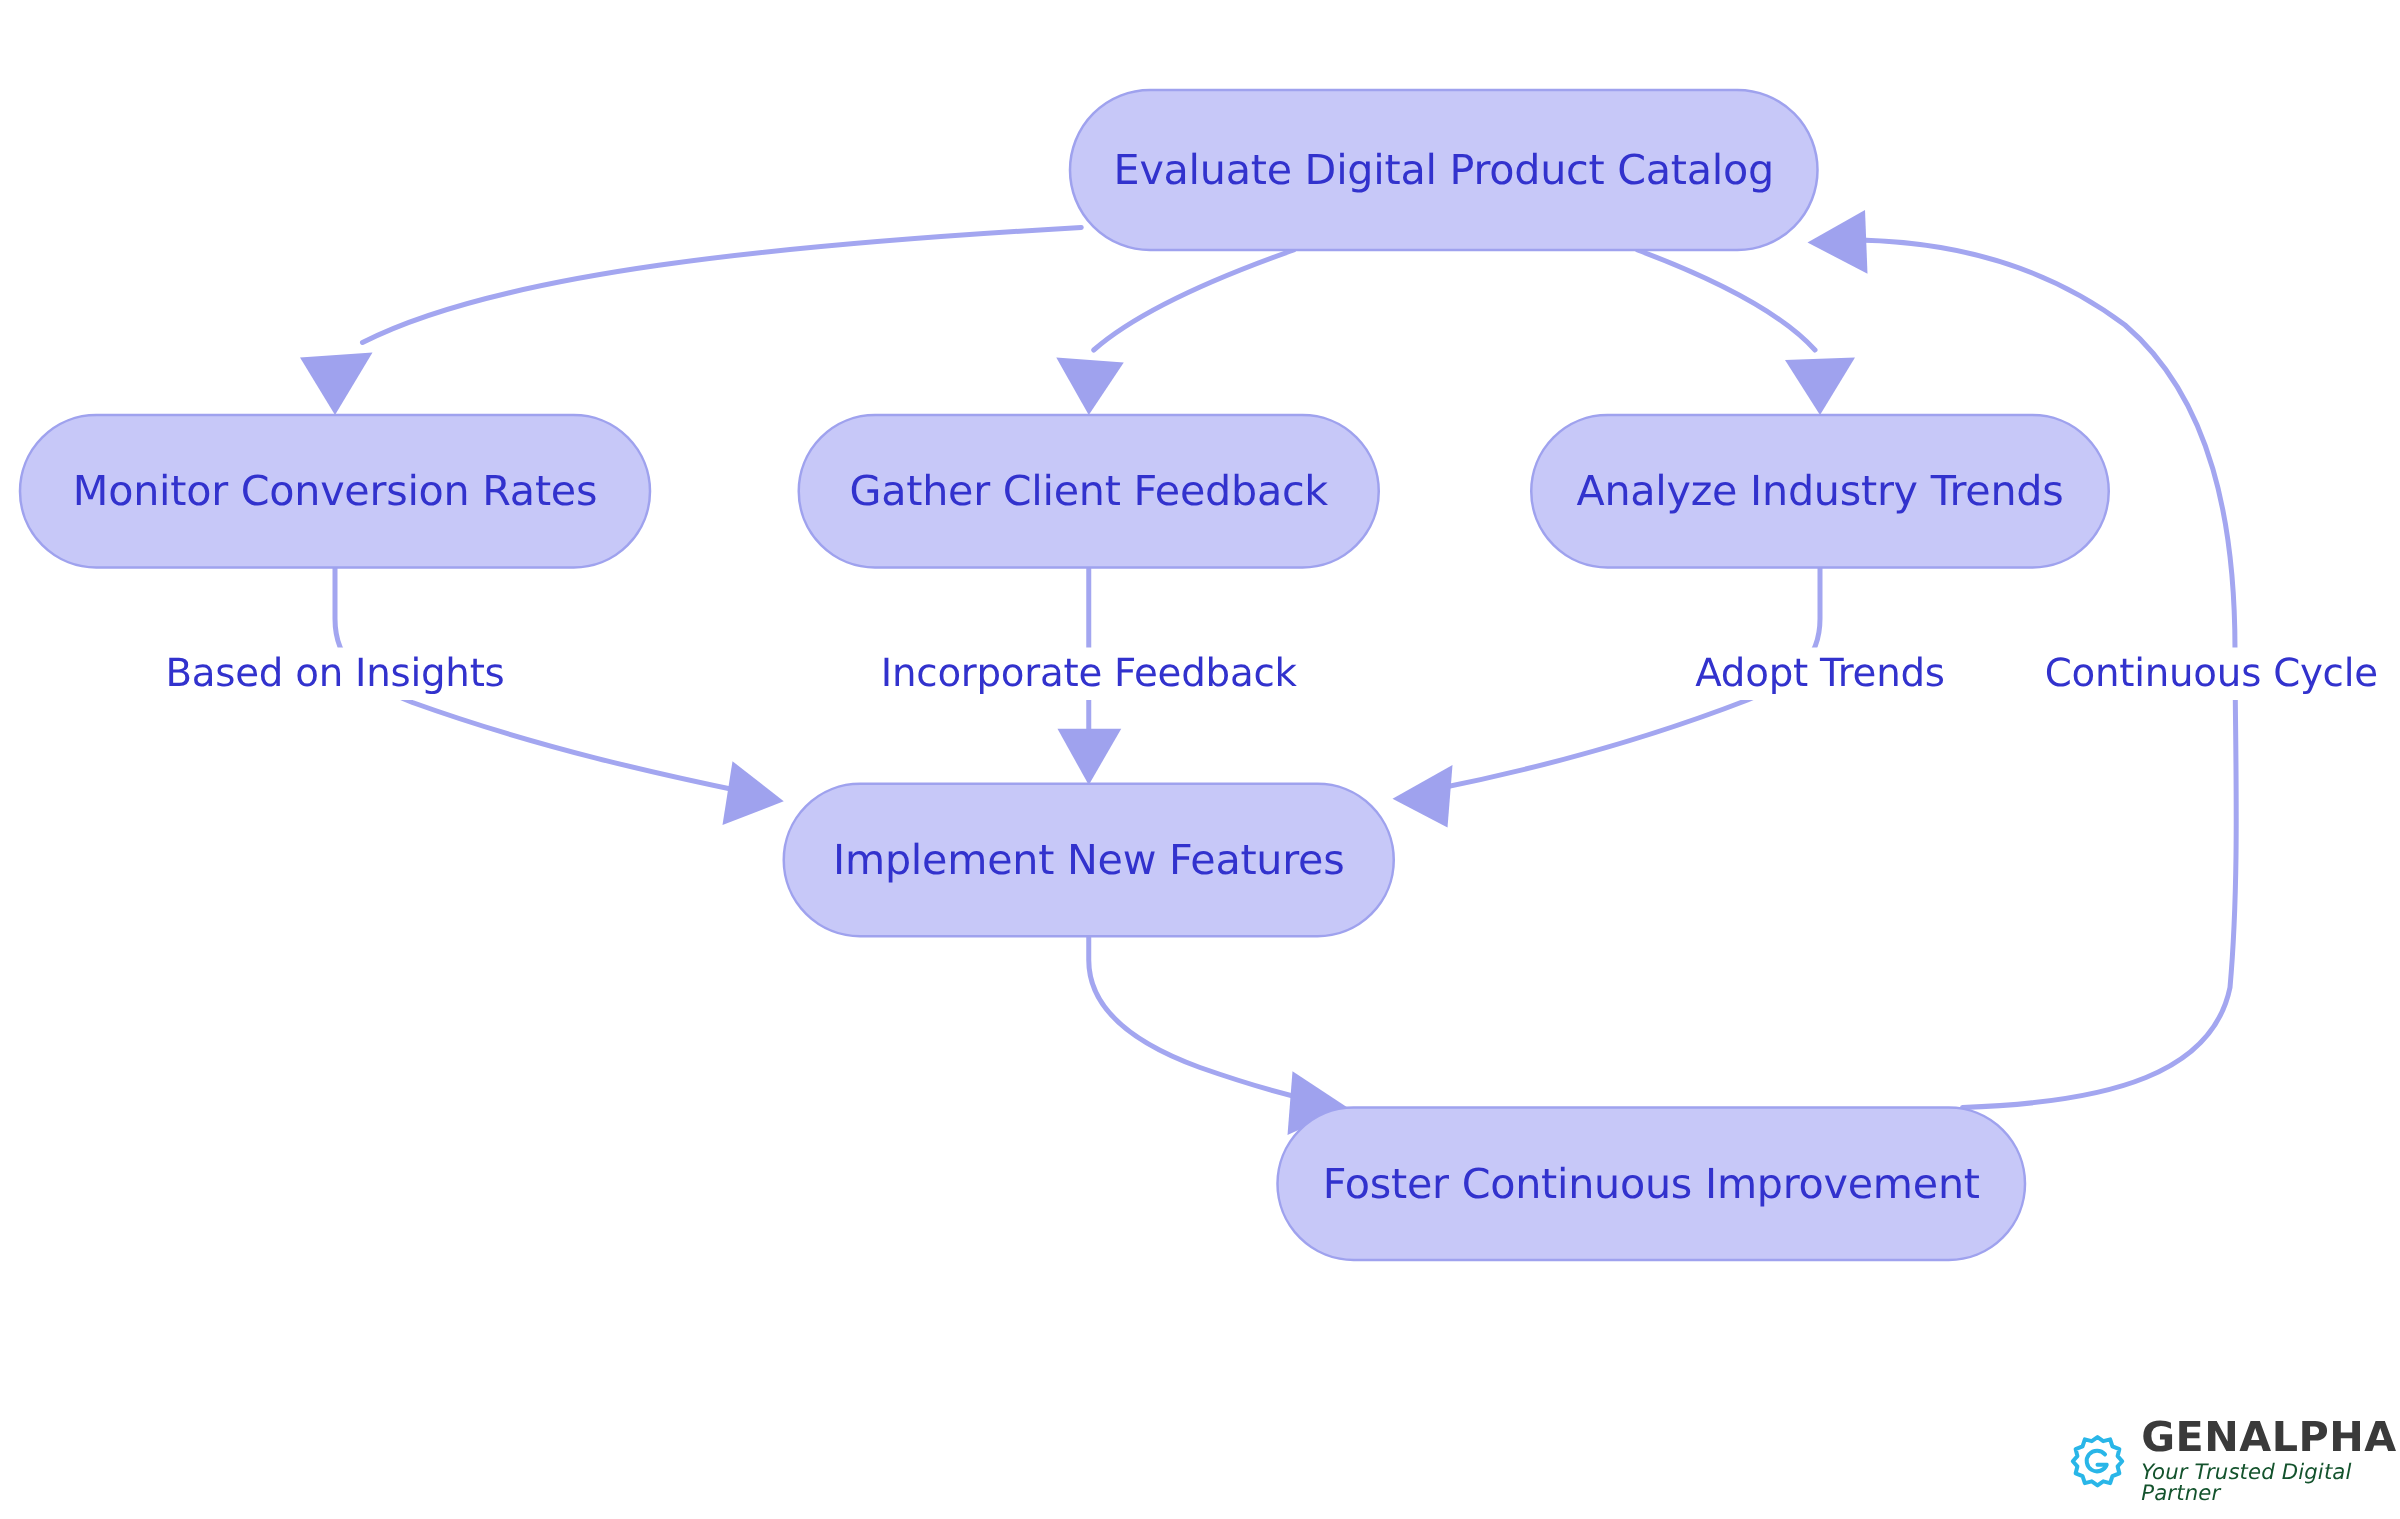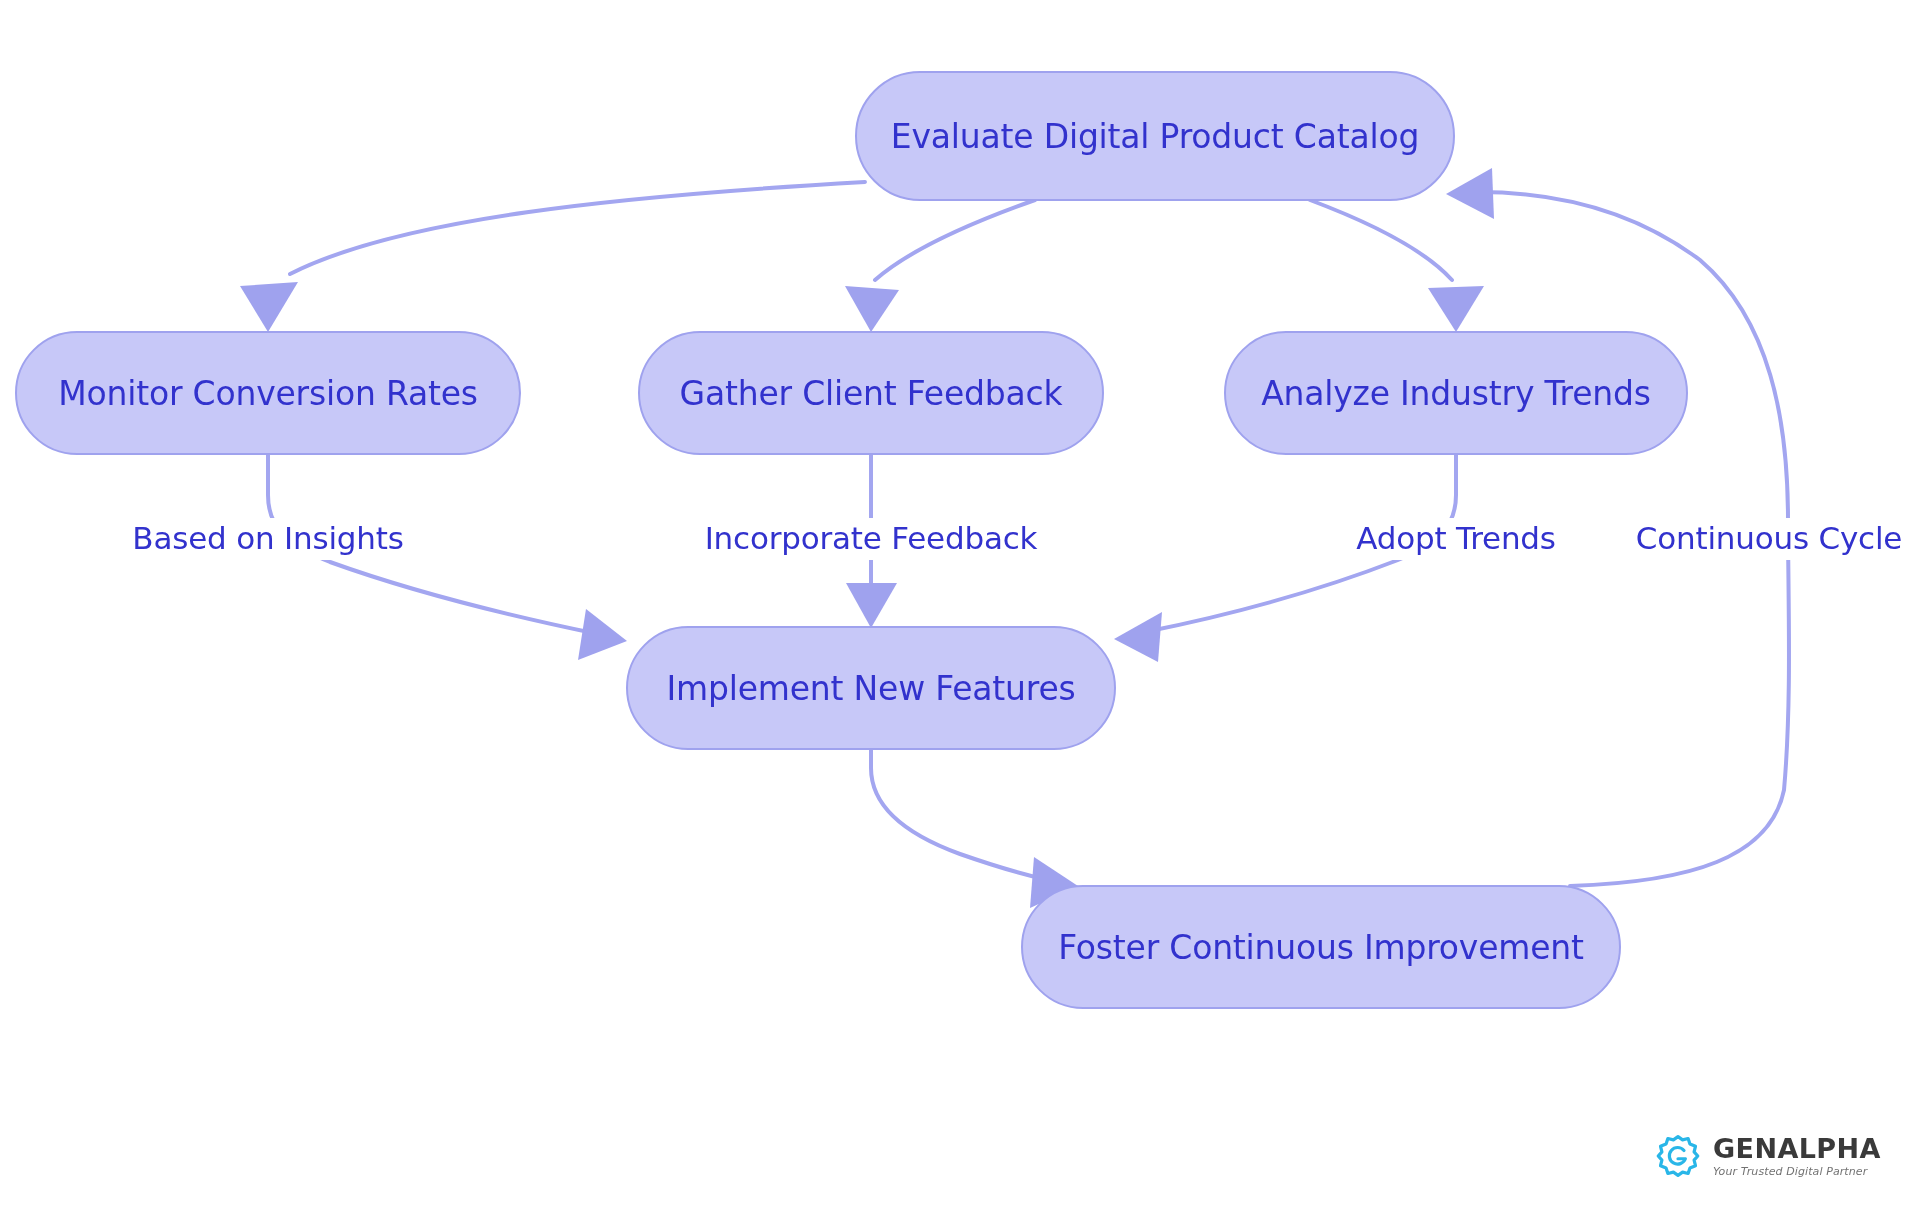"GENALPHA" #brand-logo .brand-name { font-size: 27px -> 33px }
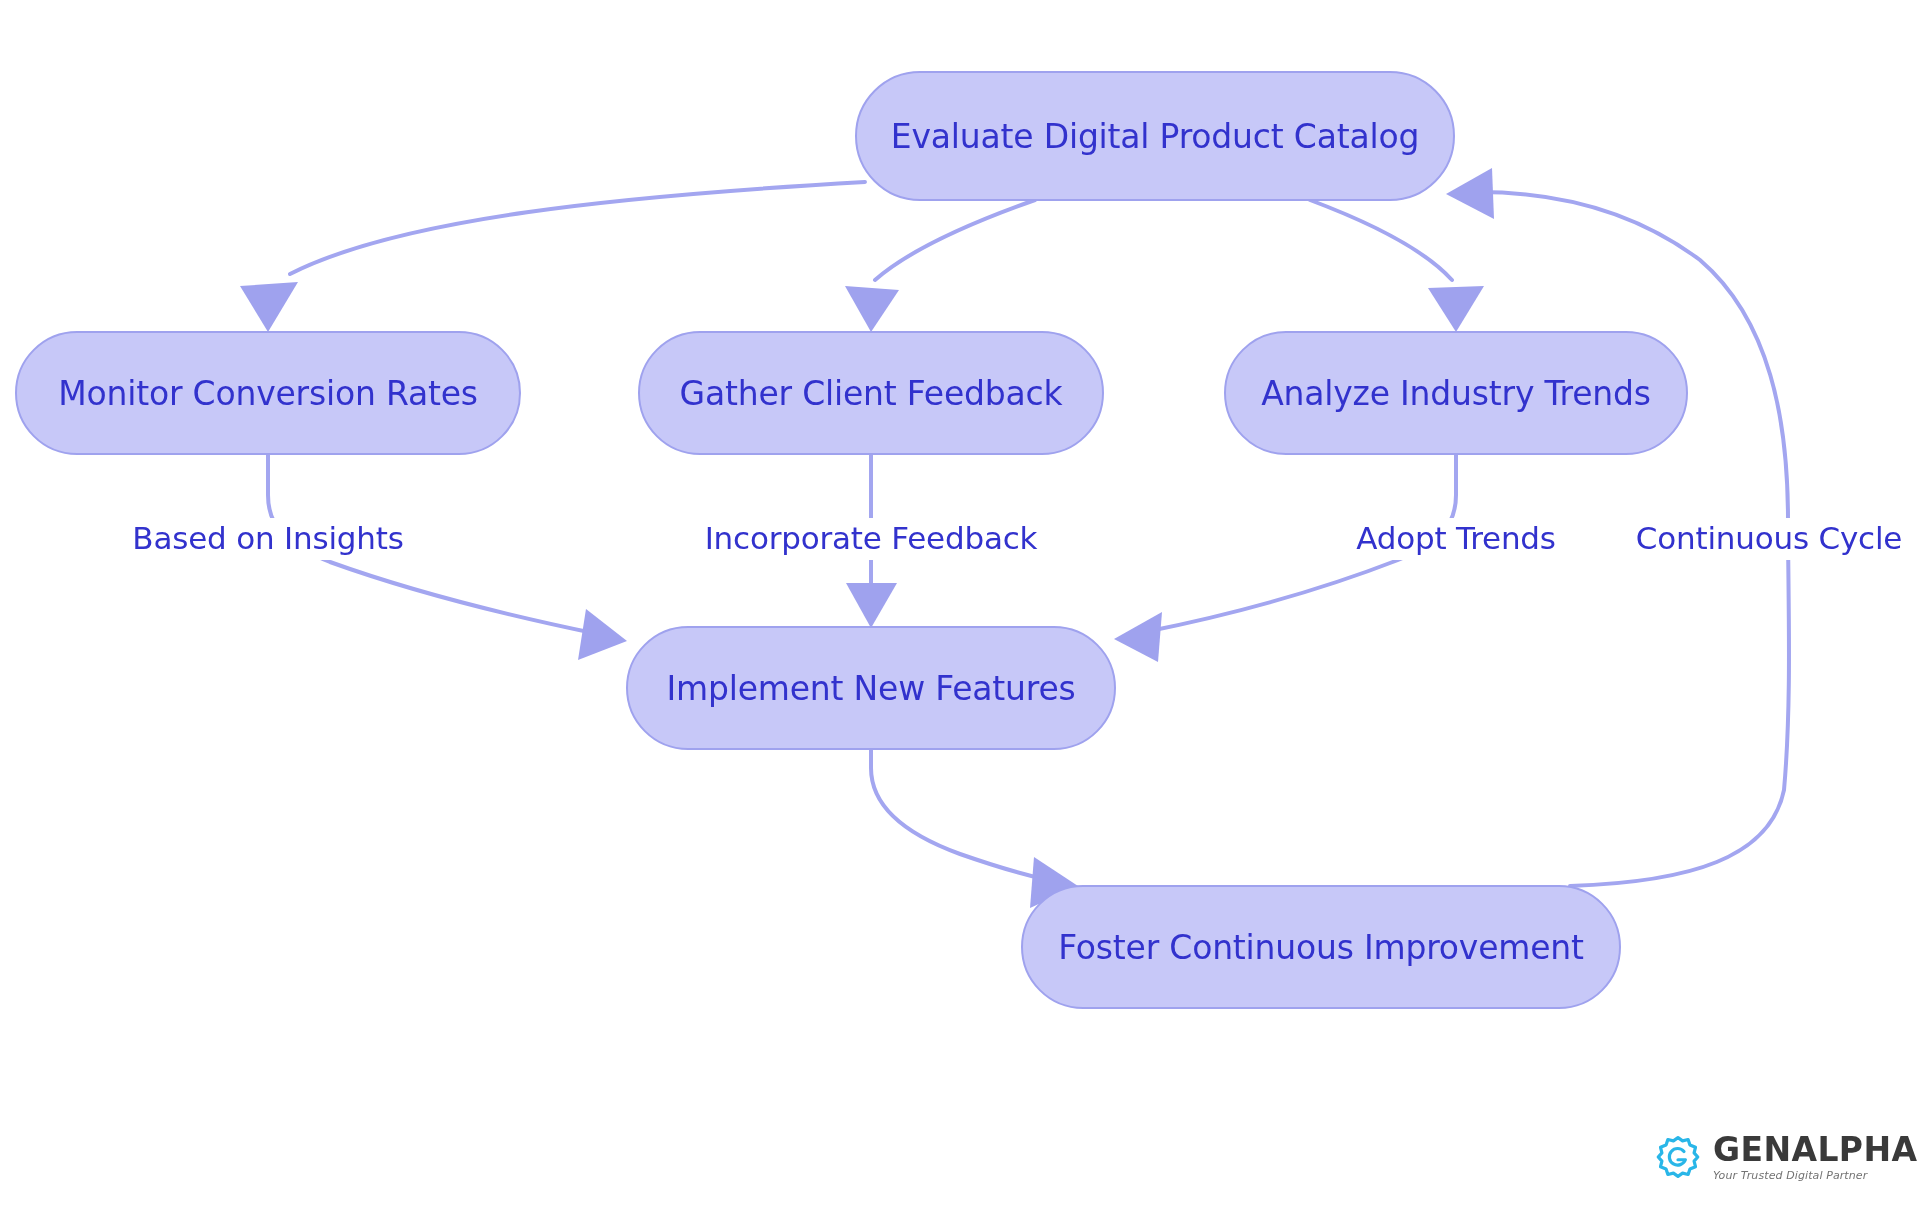"Your Trusted Digital Partner" #brand-logo .brand-tag { color: #737373 -> #14532d; font-size: 11px -> 17px }
